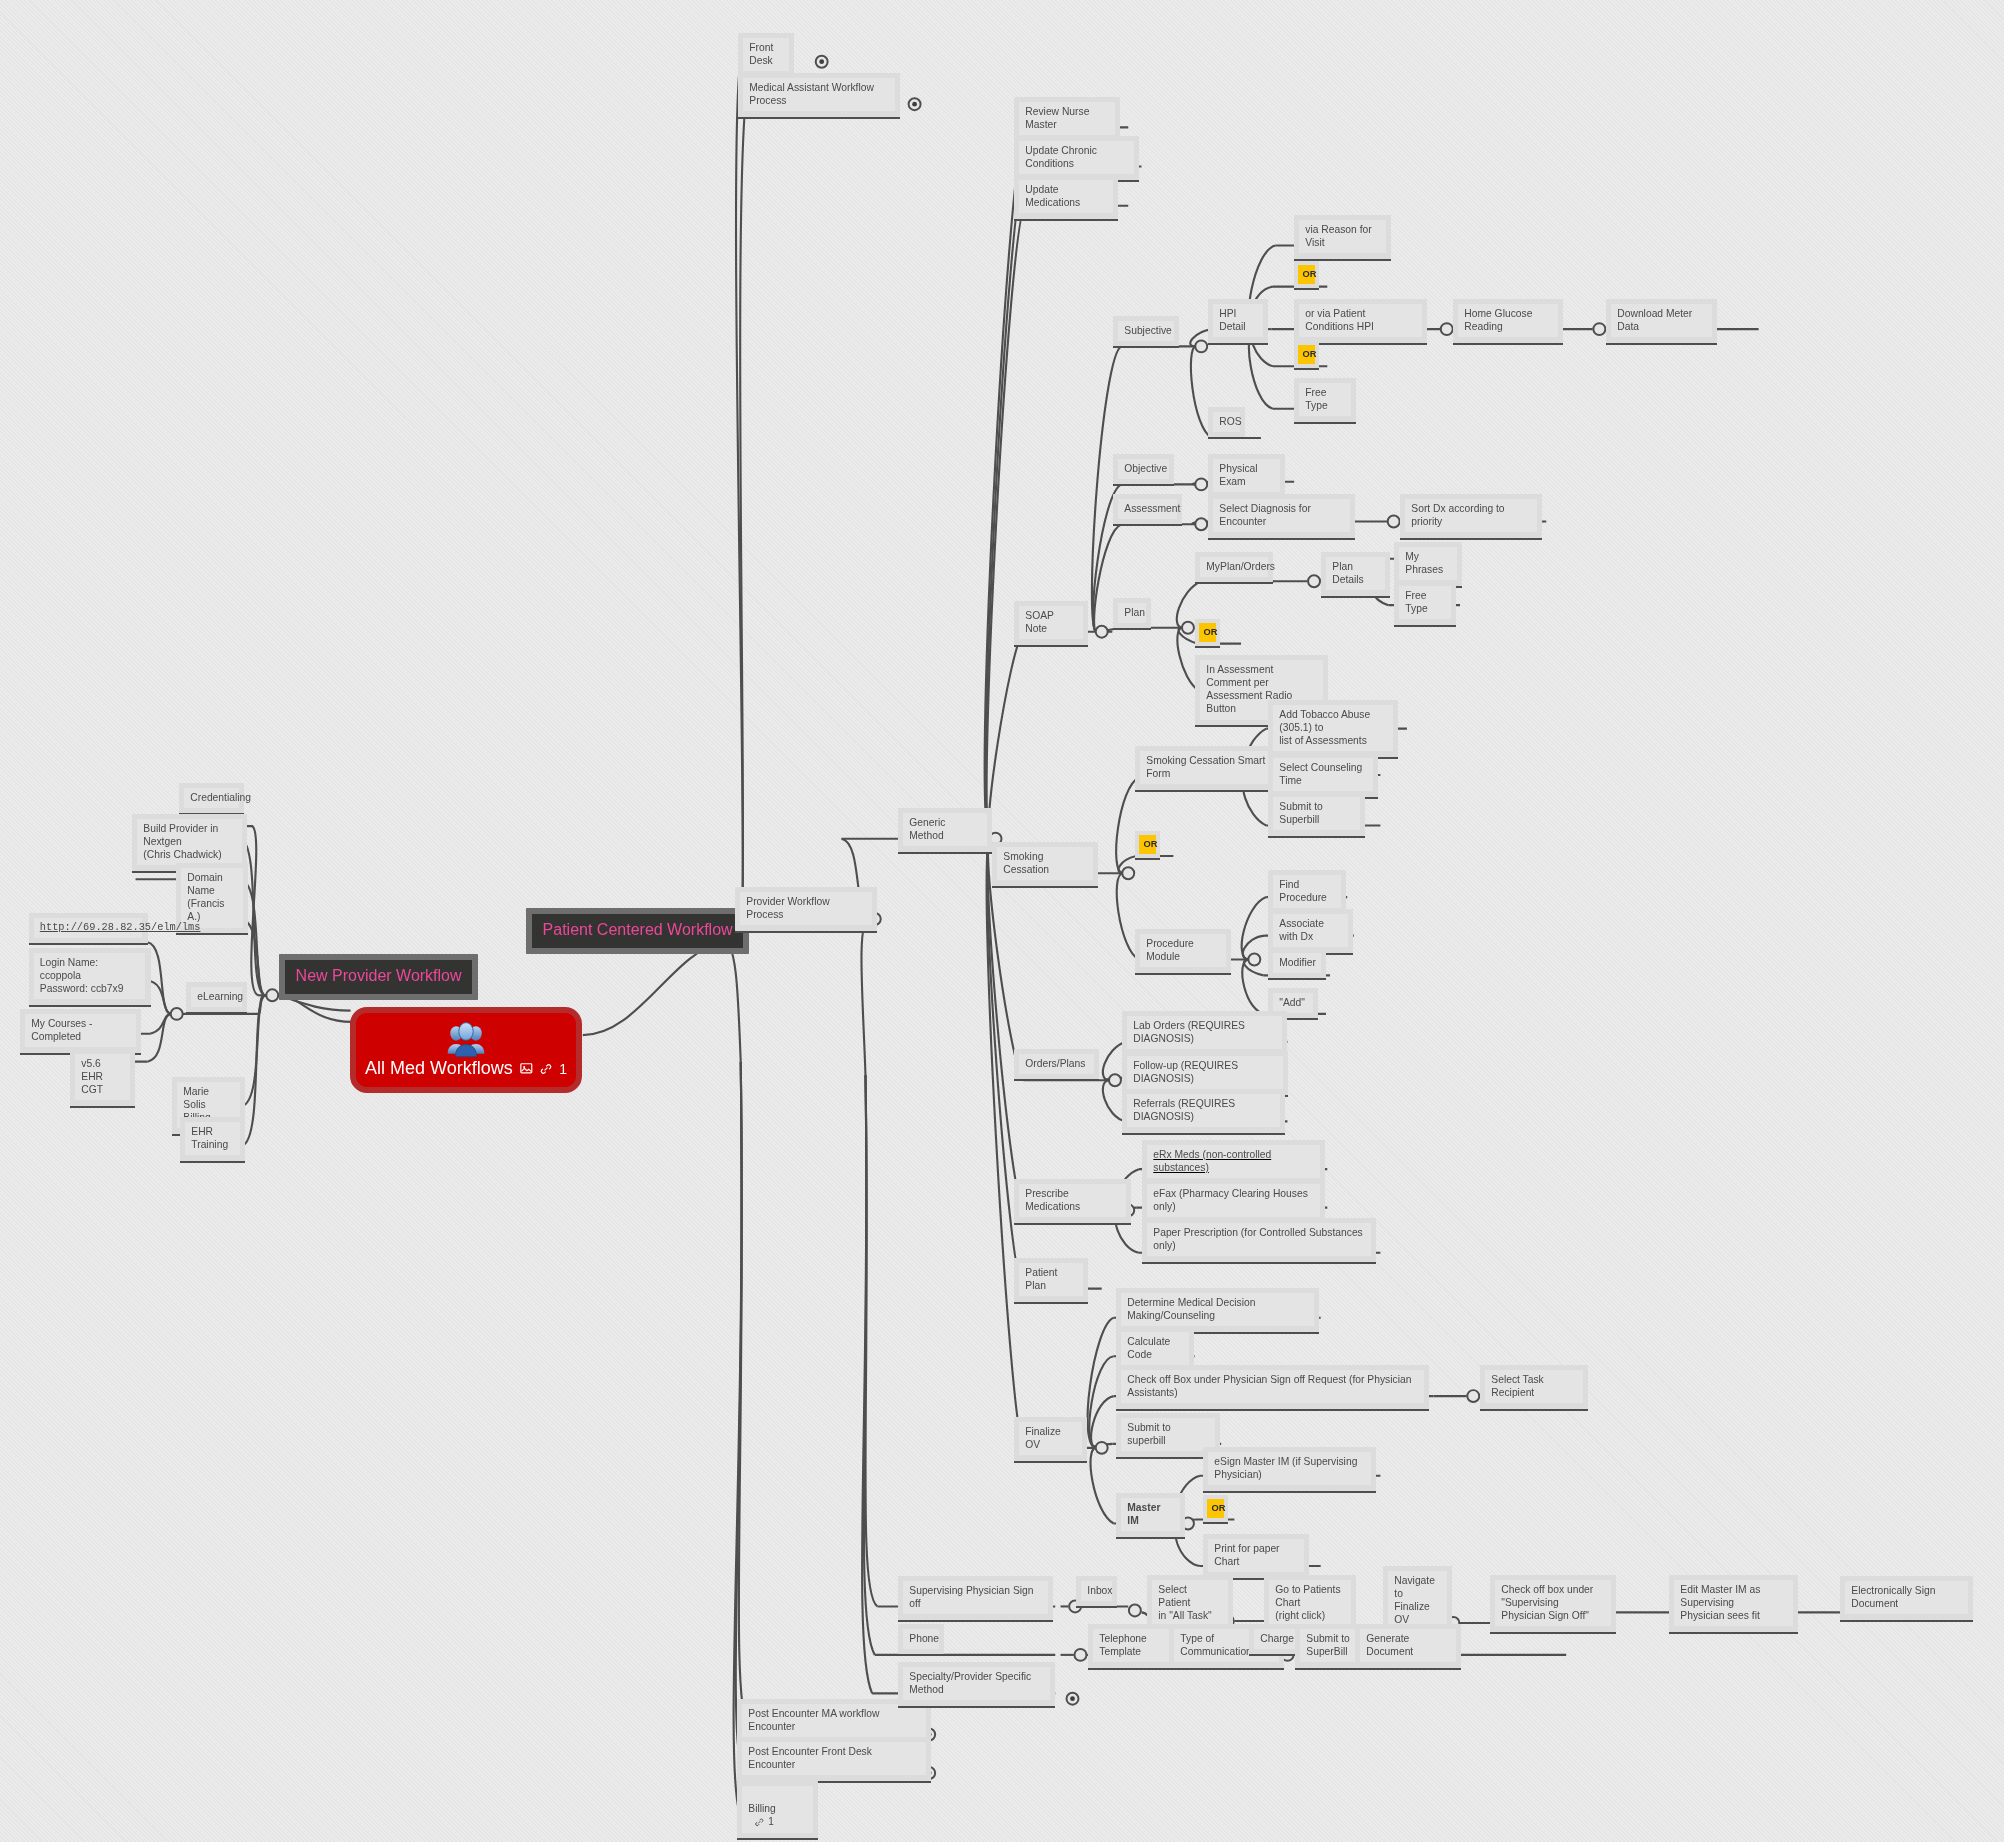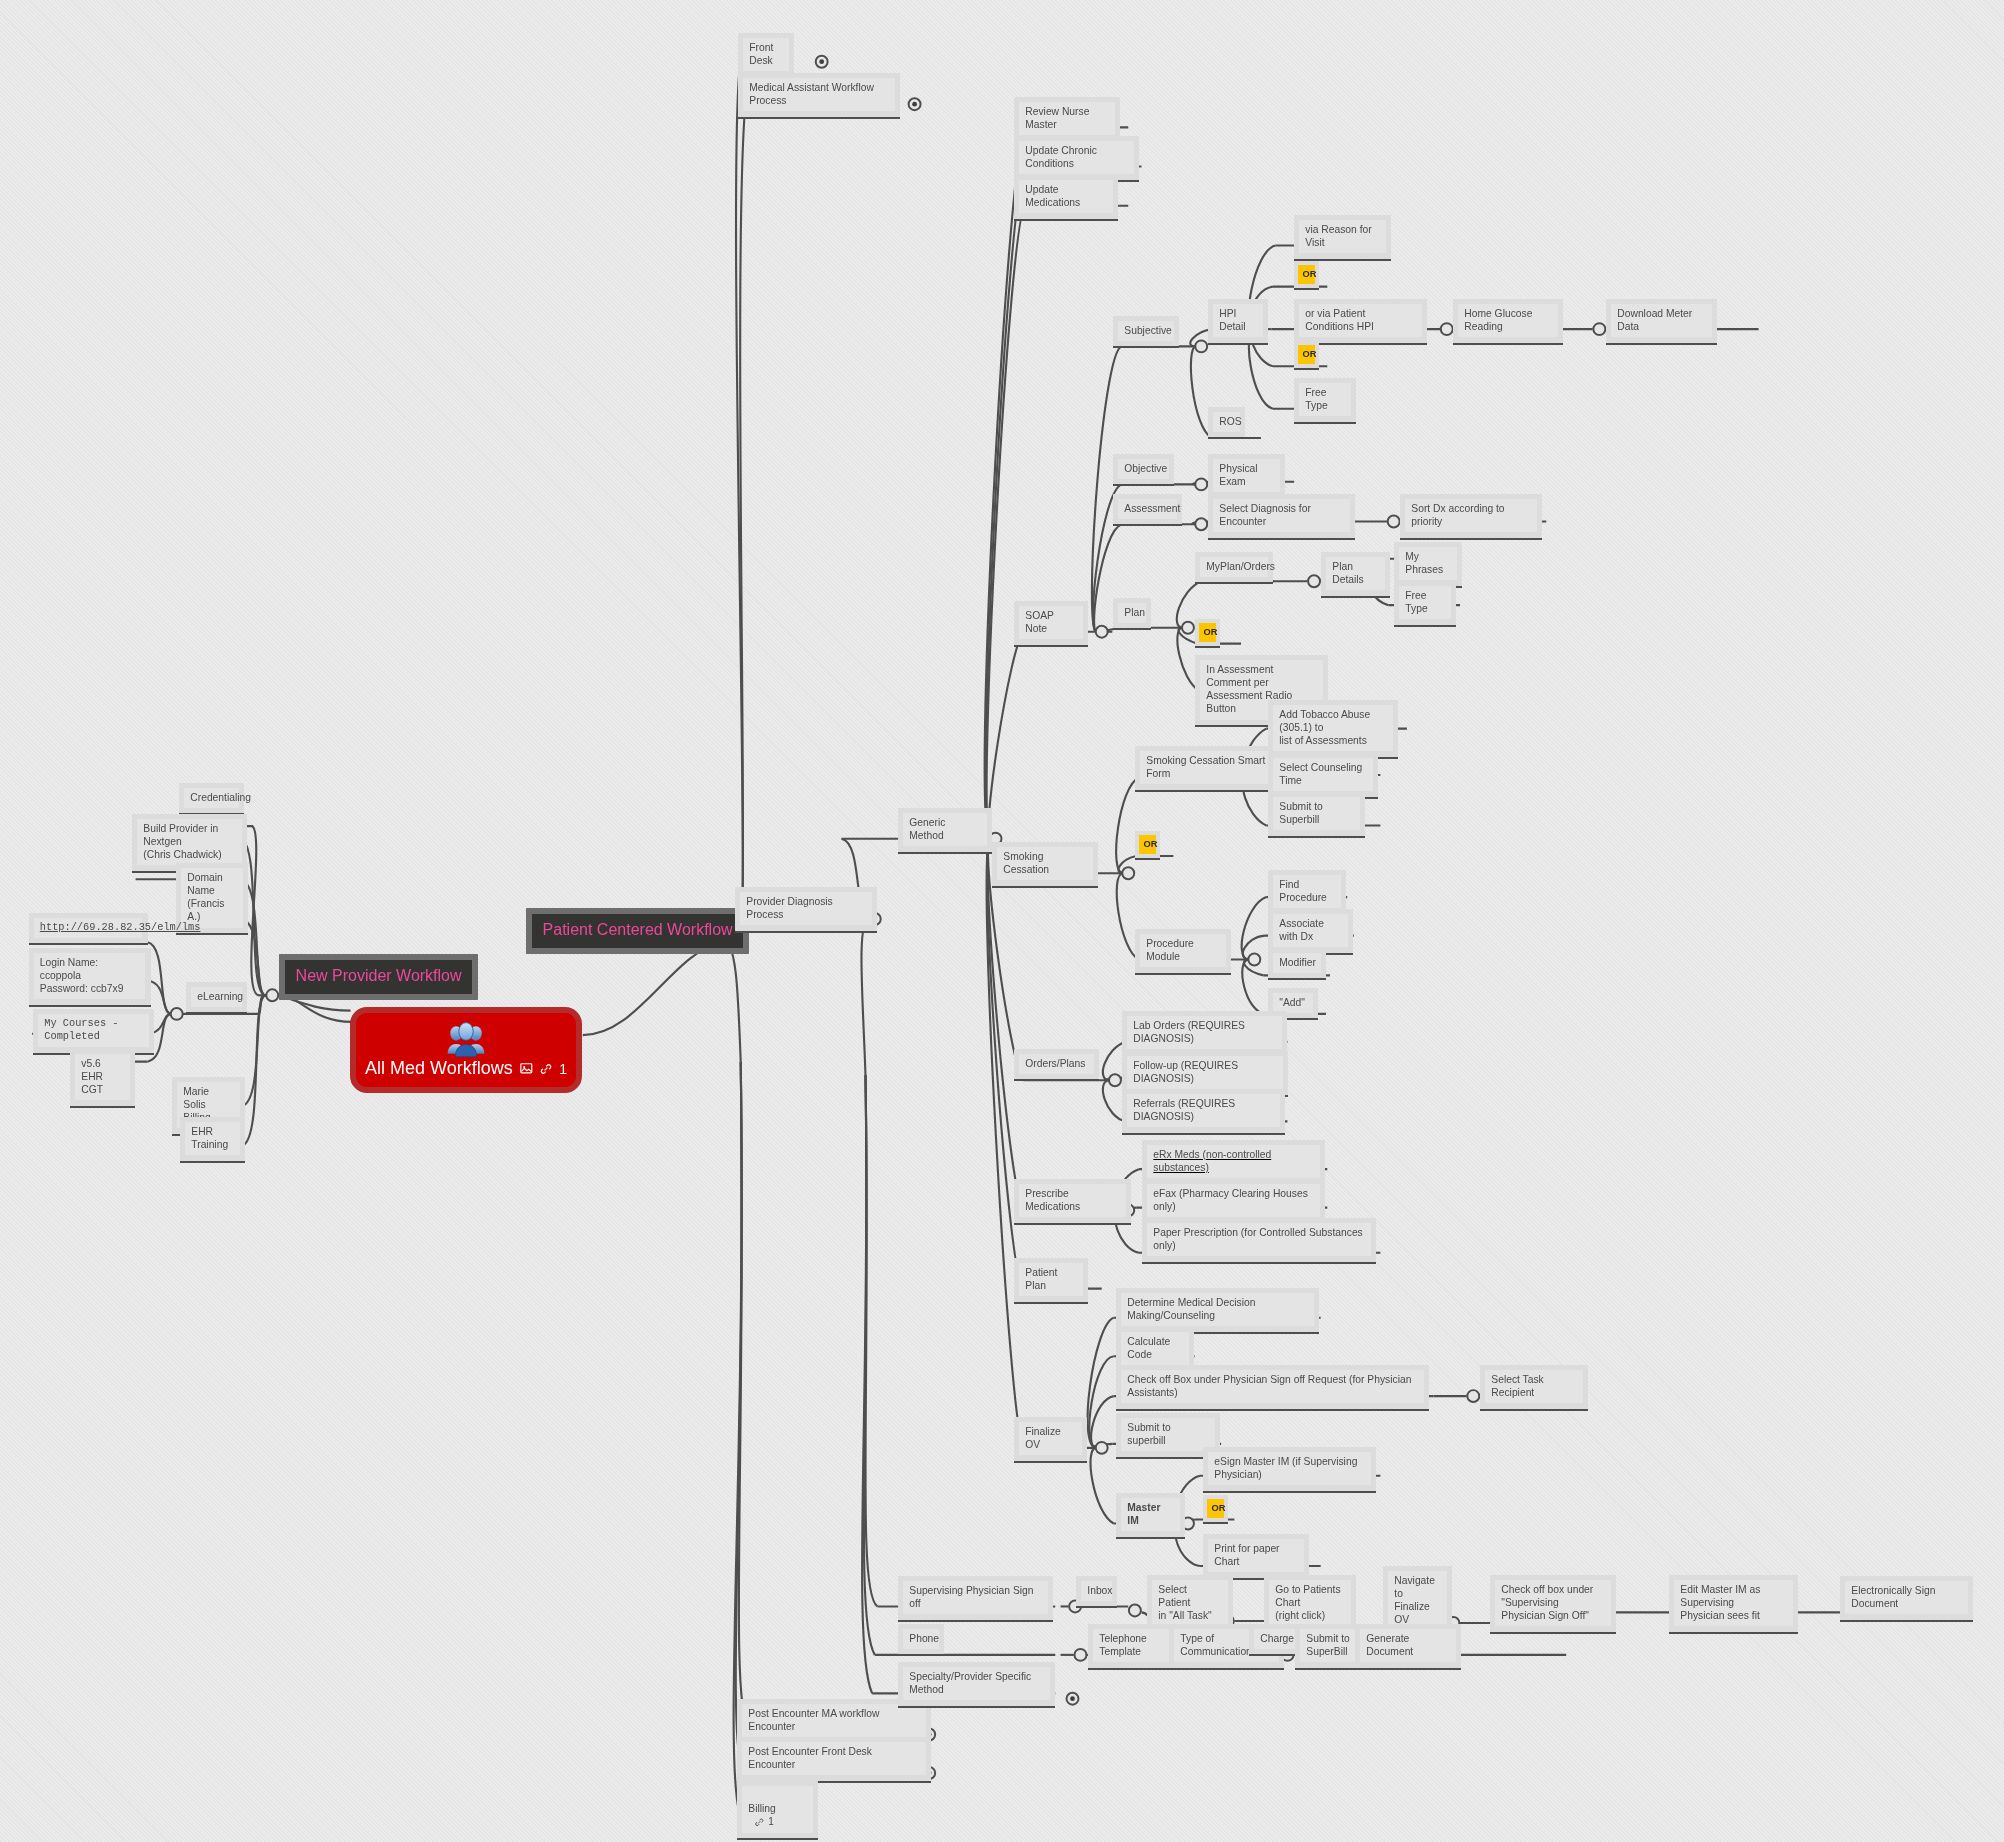"Provider Diagnosis Process" div.inner { text: Diagnosis -> Workflow }
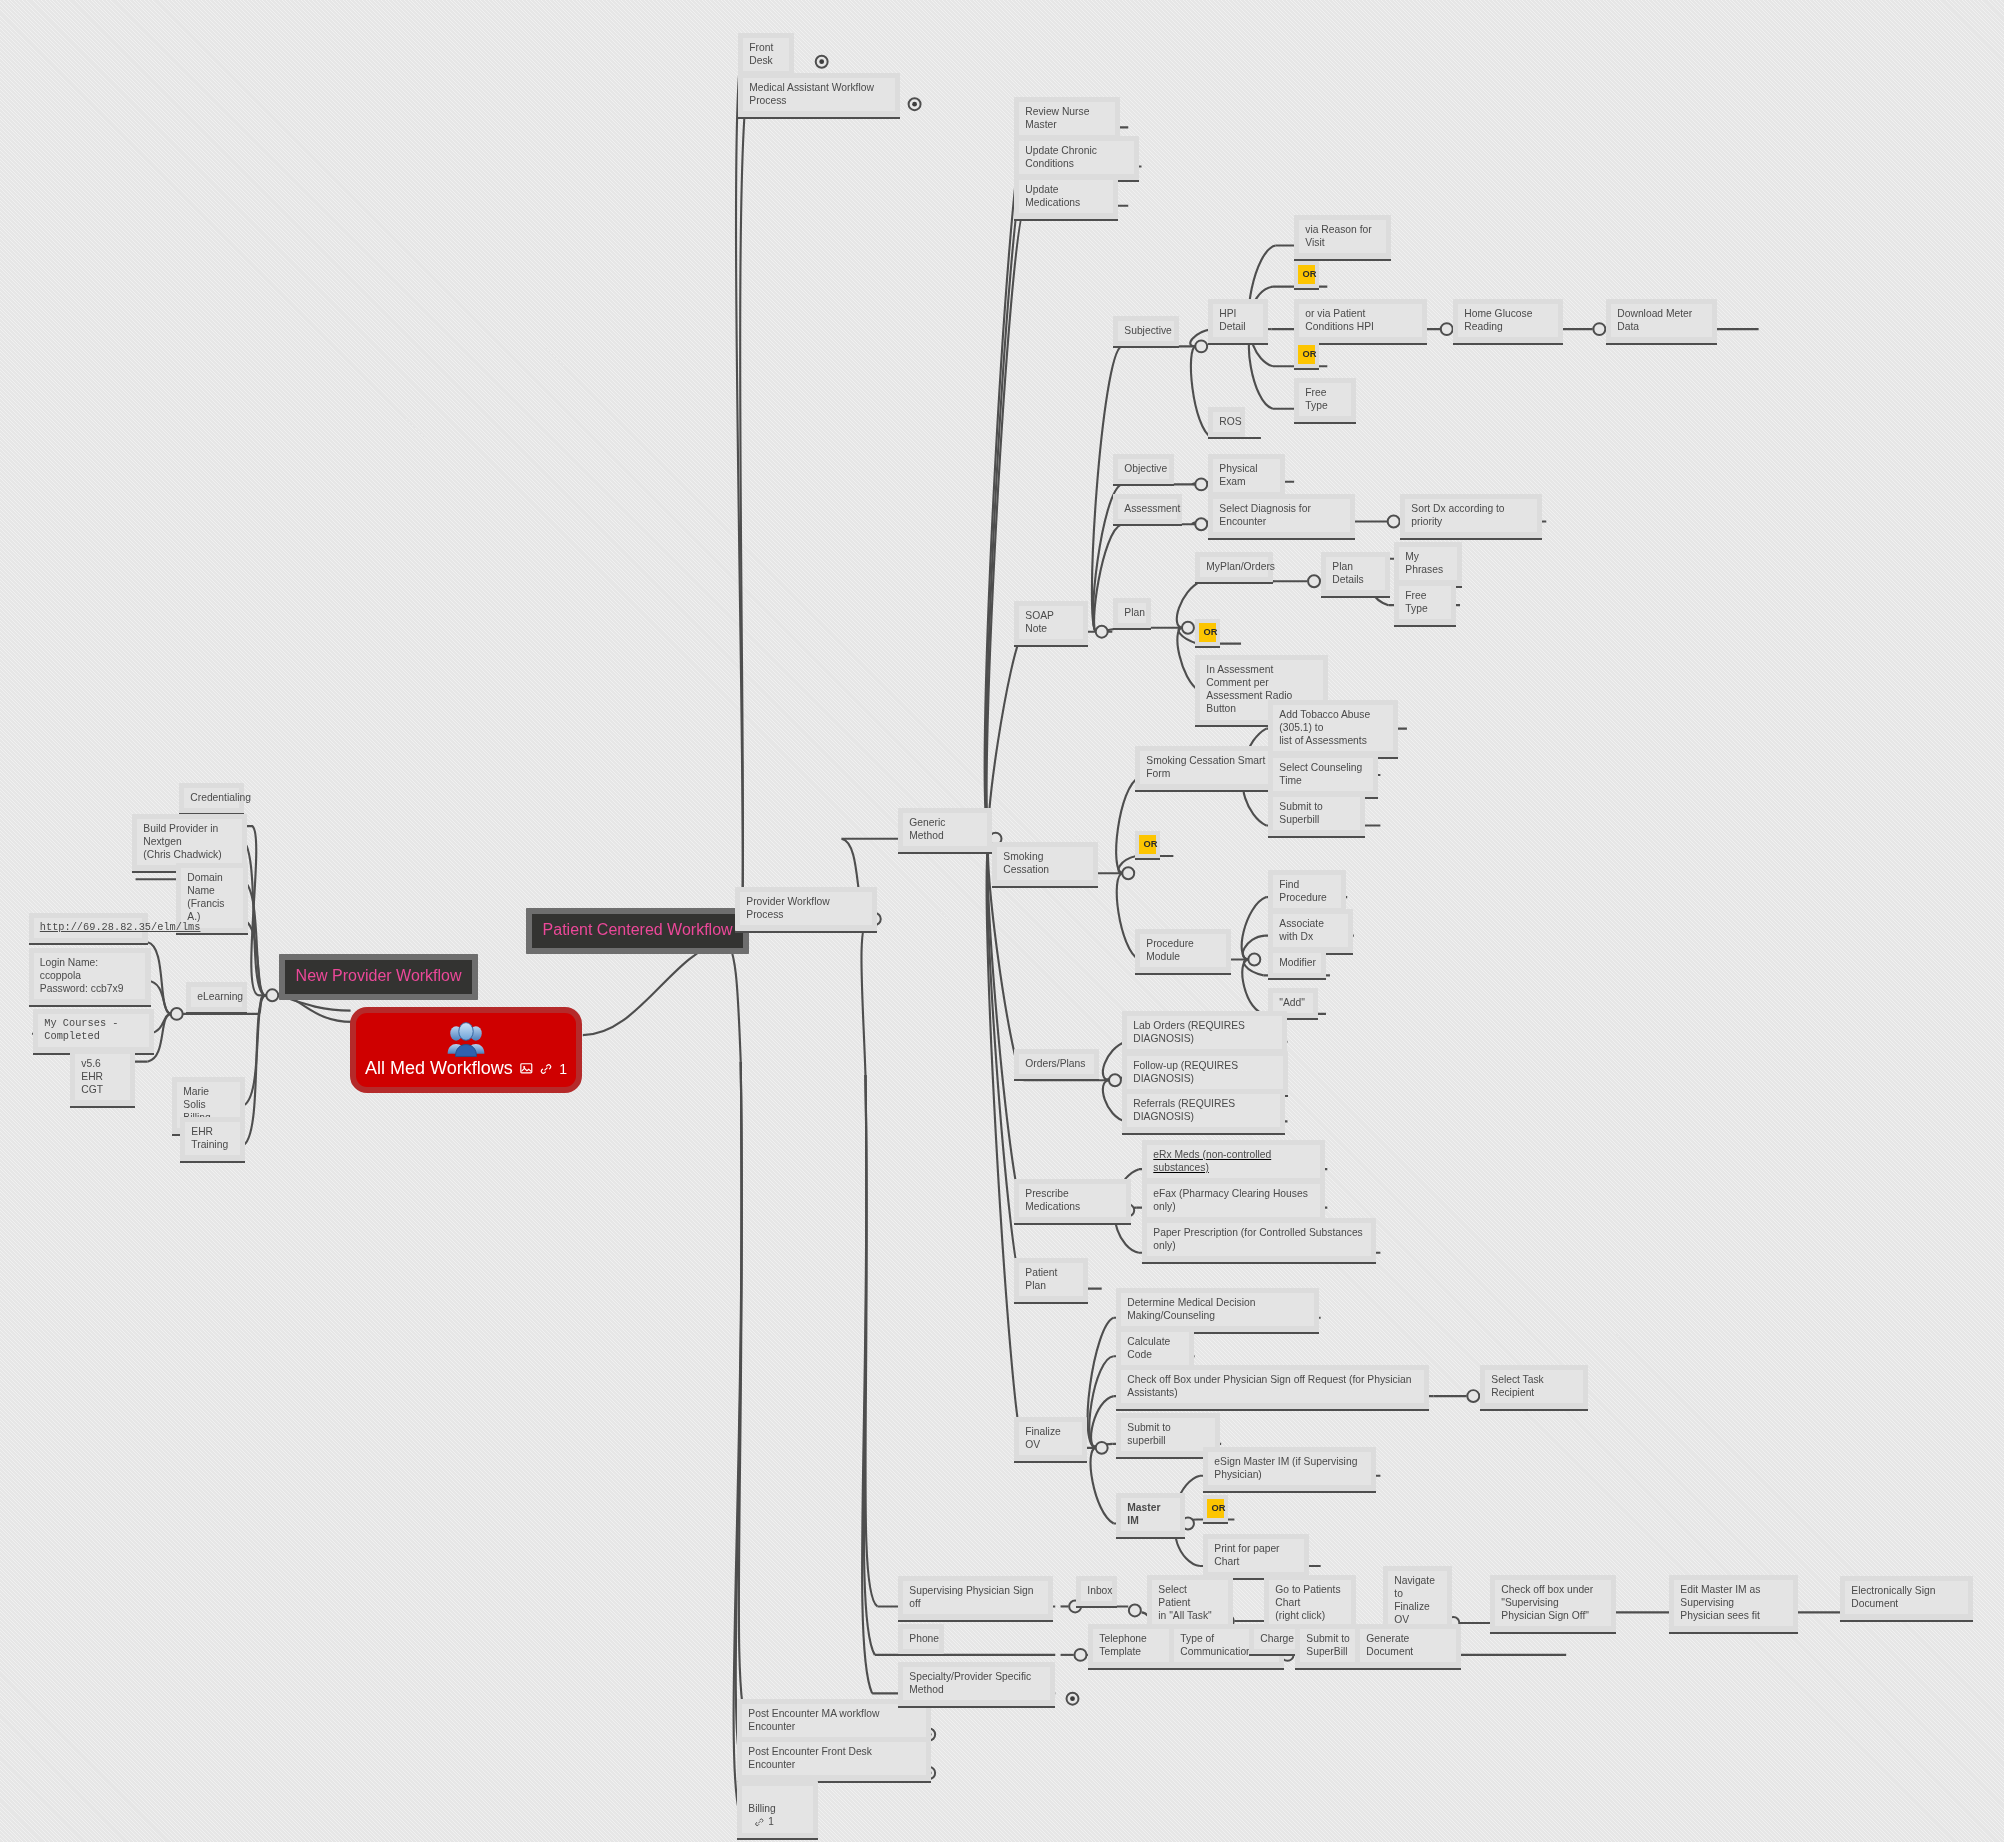"My Courses - Completed" div.node { font-family: Liberation Mono, monospace -> none; left: 33px -> 20px }
